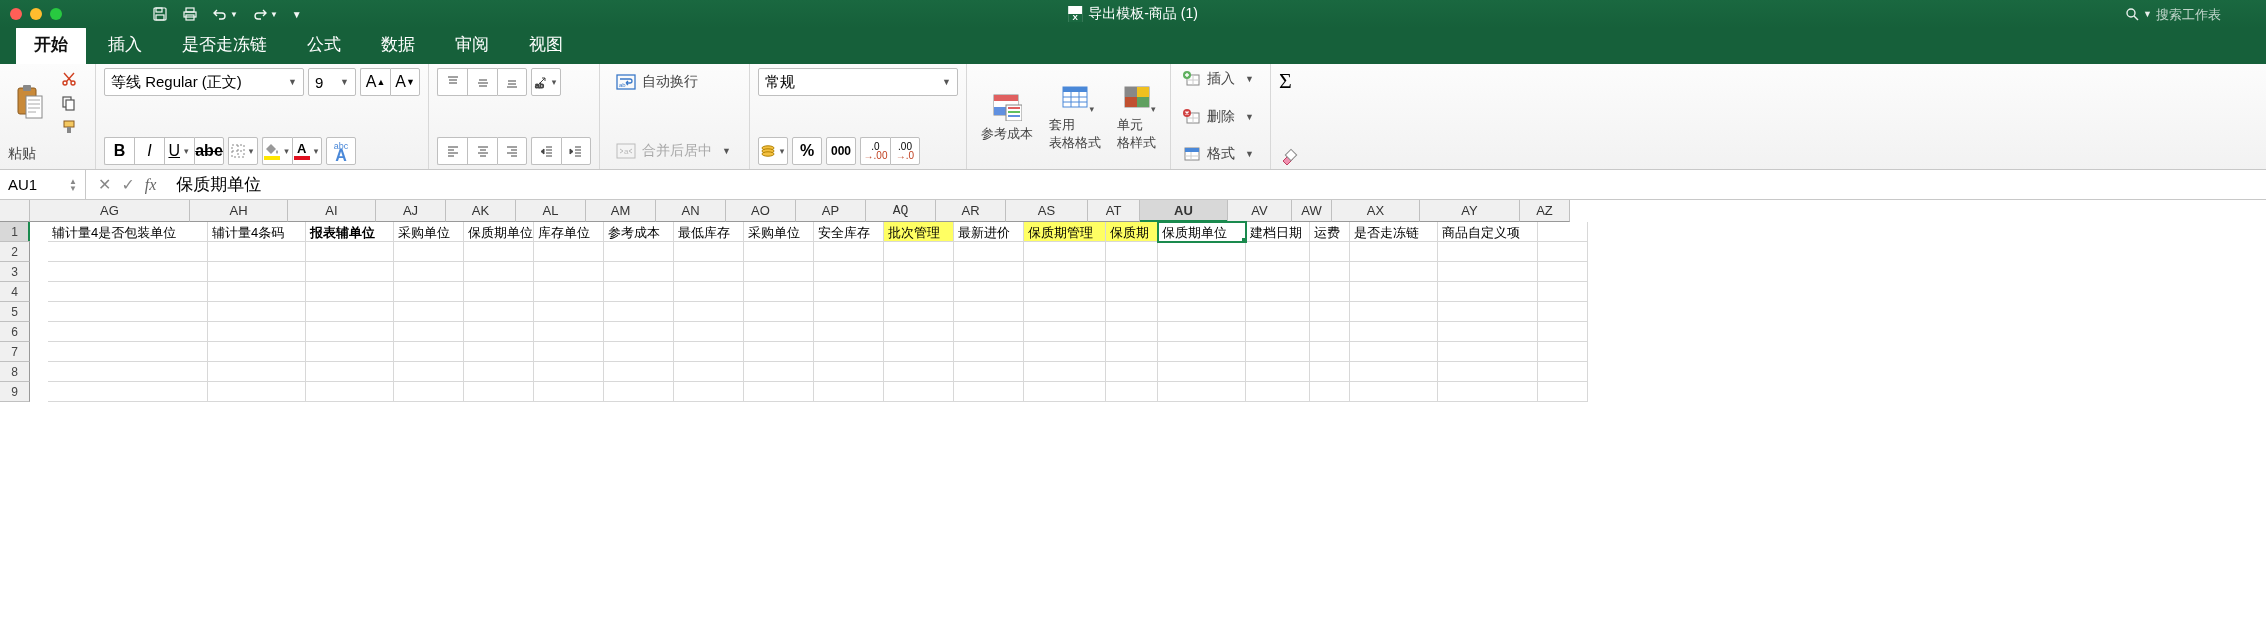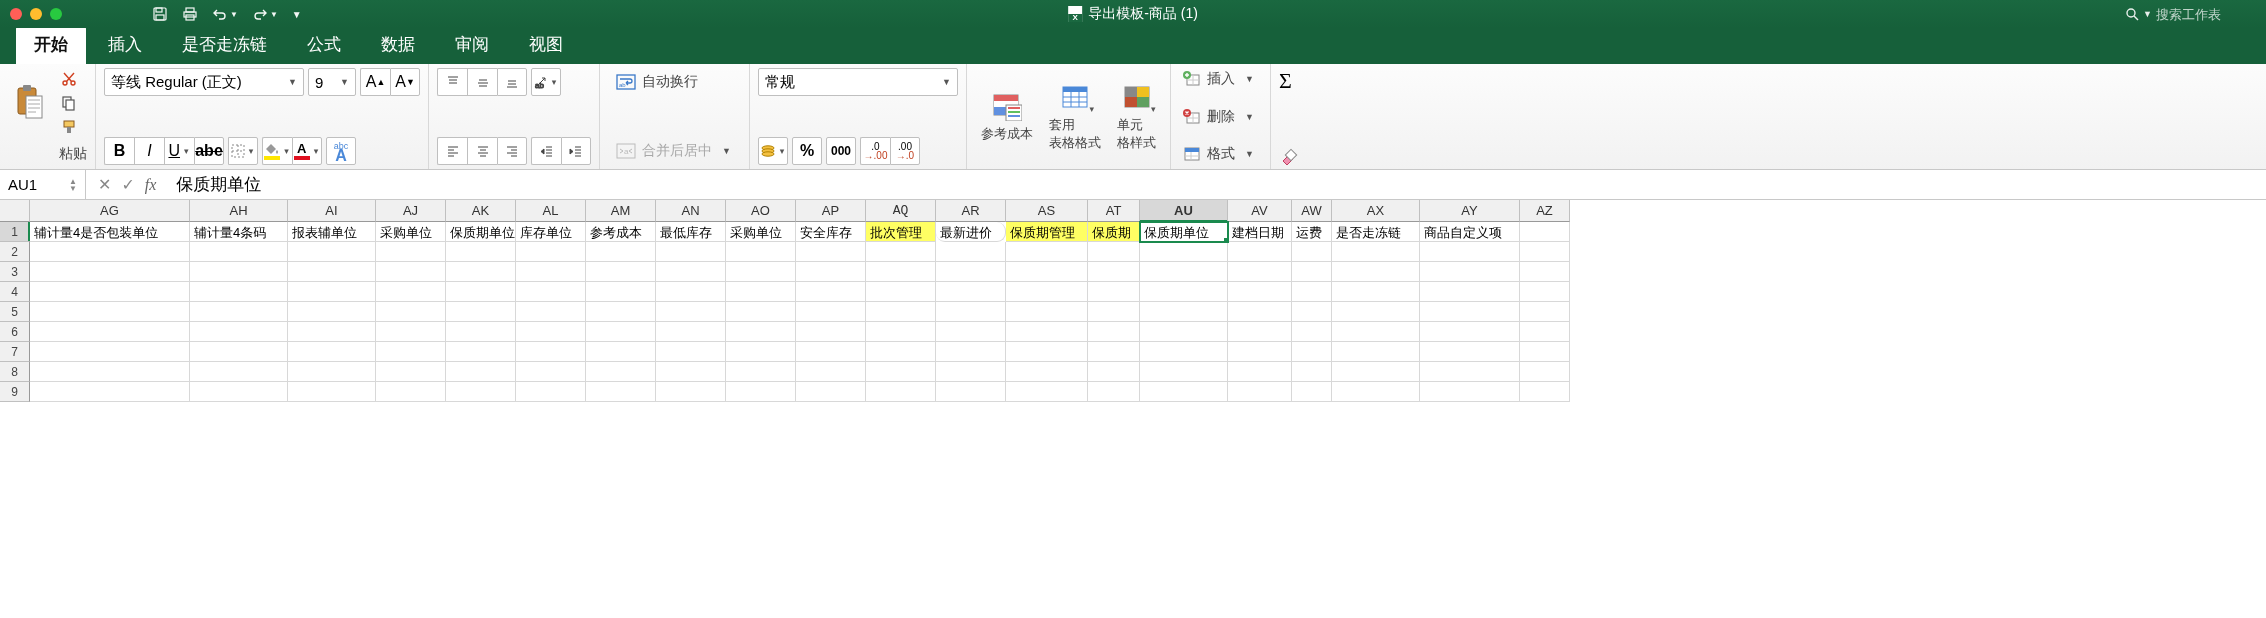"粘贴" .grp-label { text-align: right -> left }
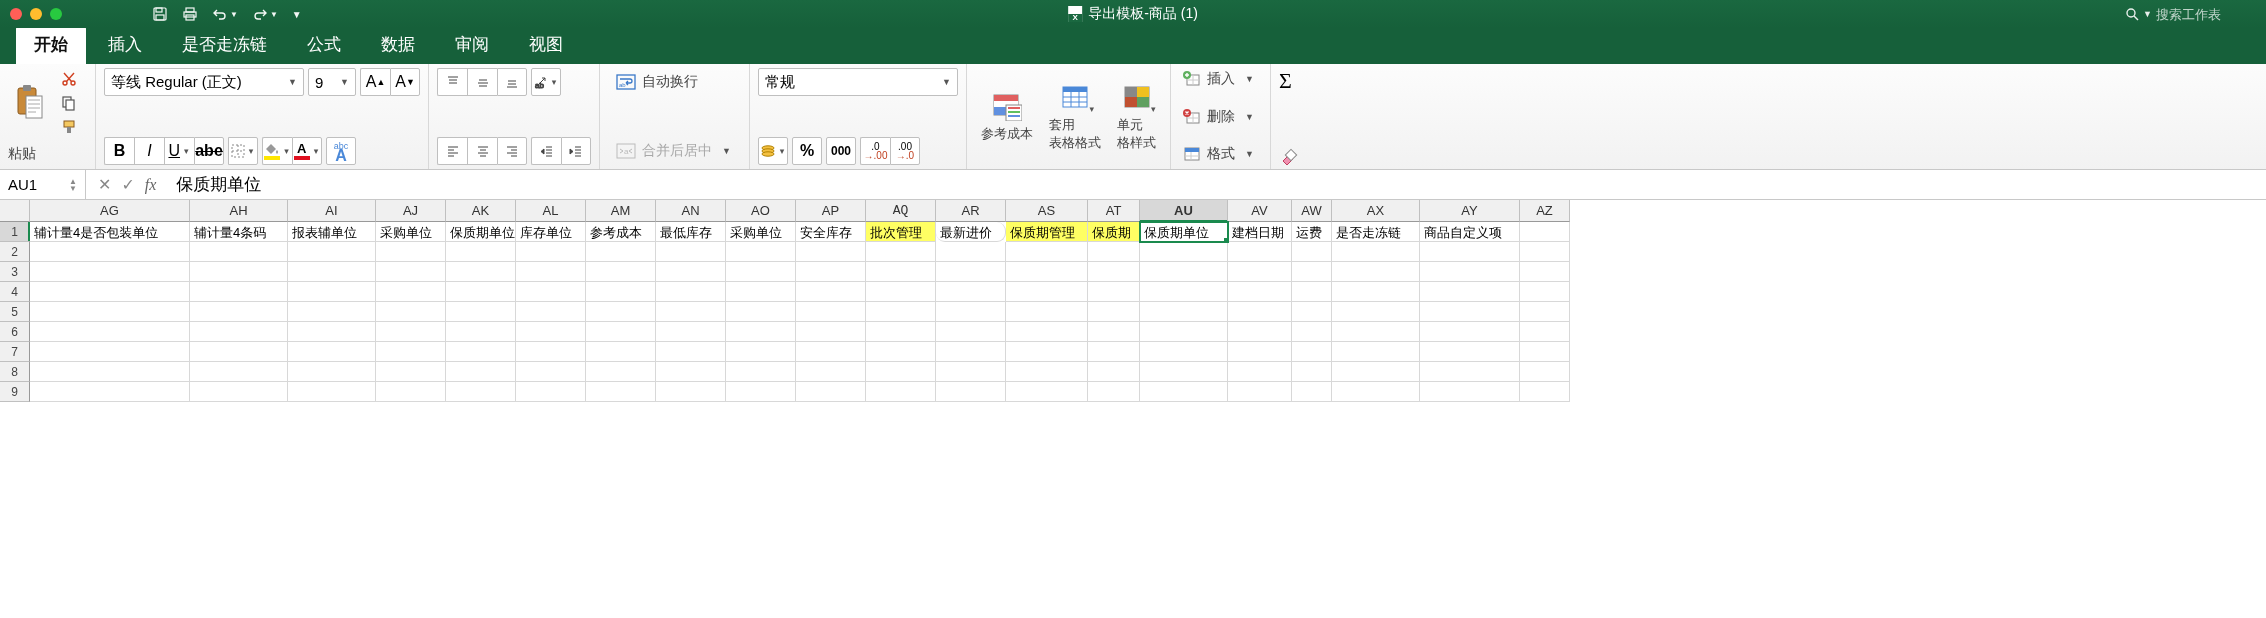"辅计量4是否包装单位" .grid-rows { padding-left: none -> 18px }
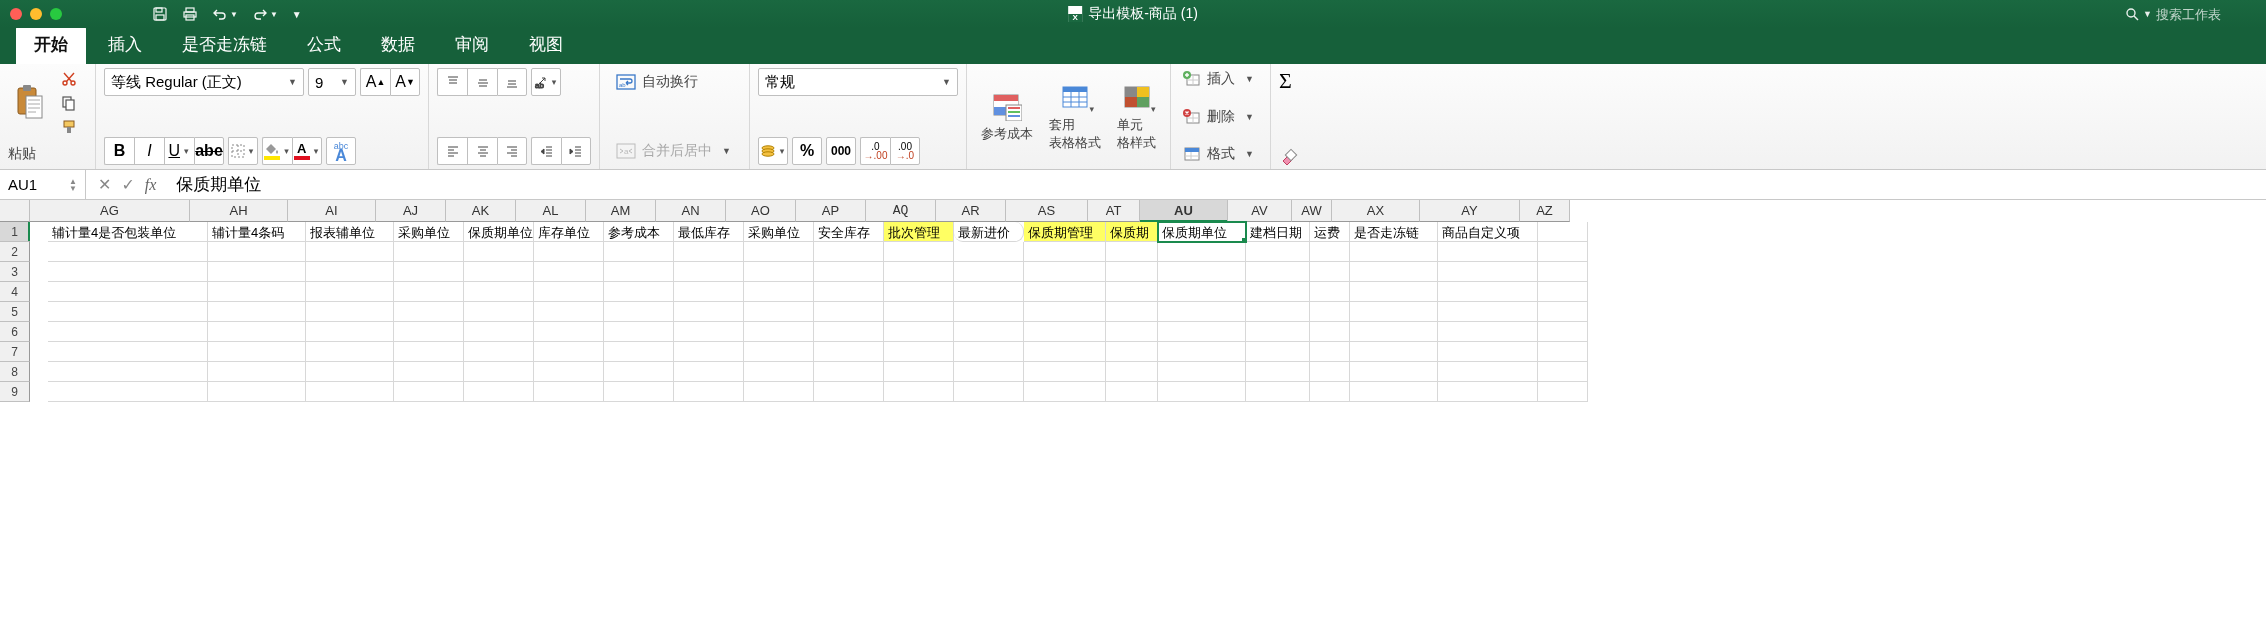"报表辅单位" div.cell { font-weight: none -> bold }
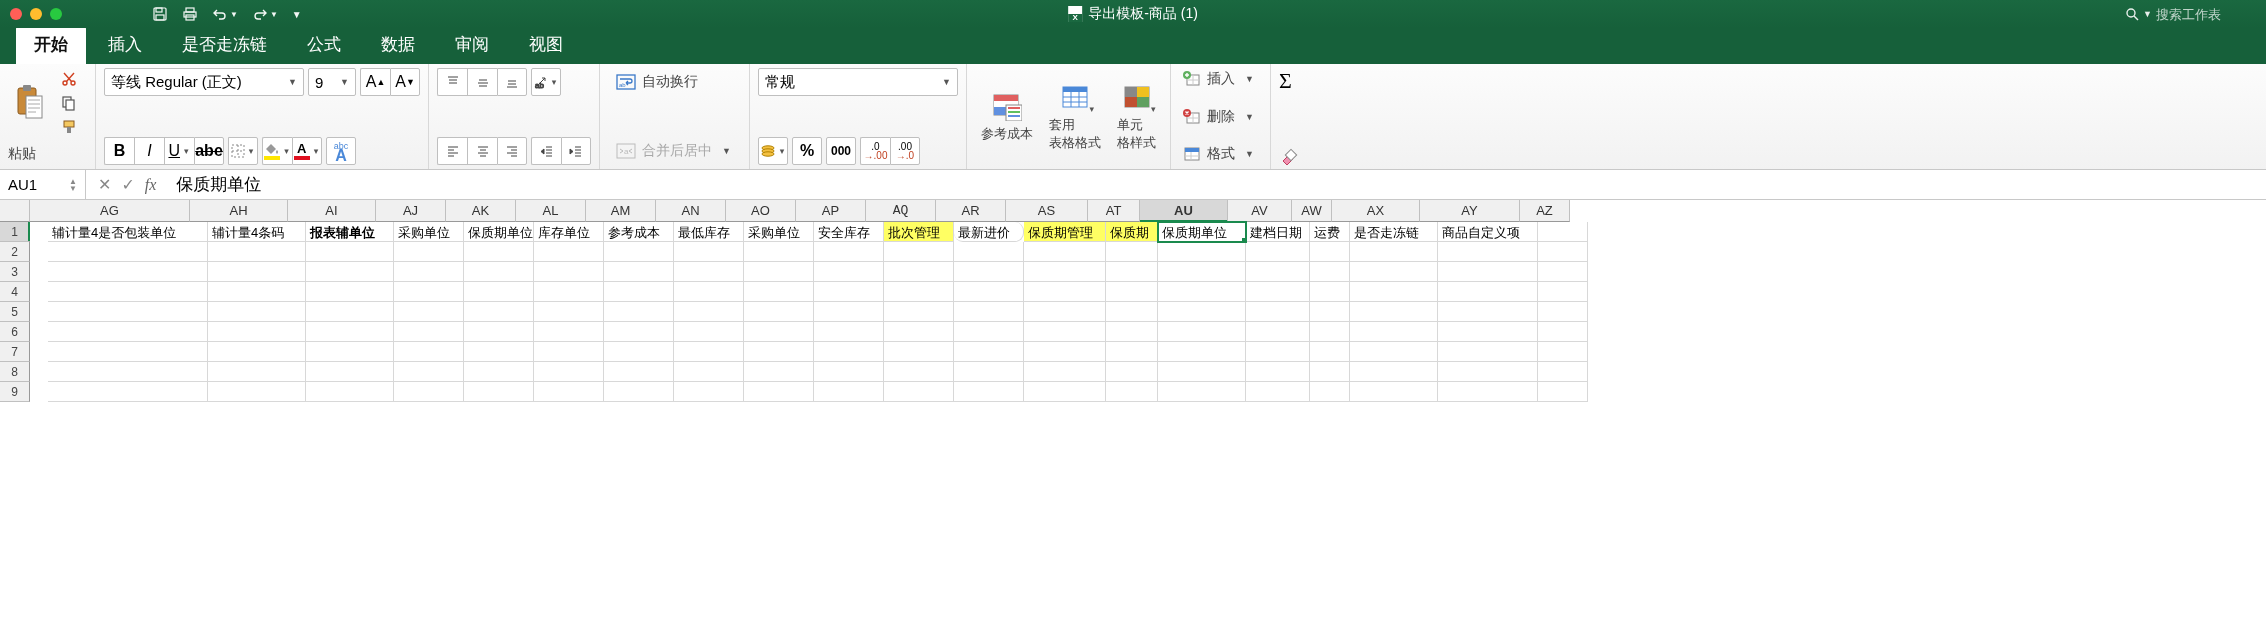"最新进价" div.cell { border-radius: 9px -> none }
